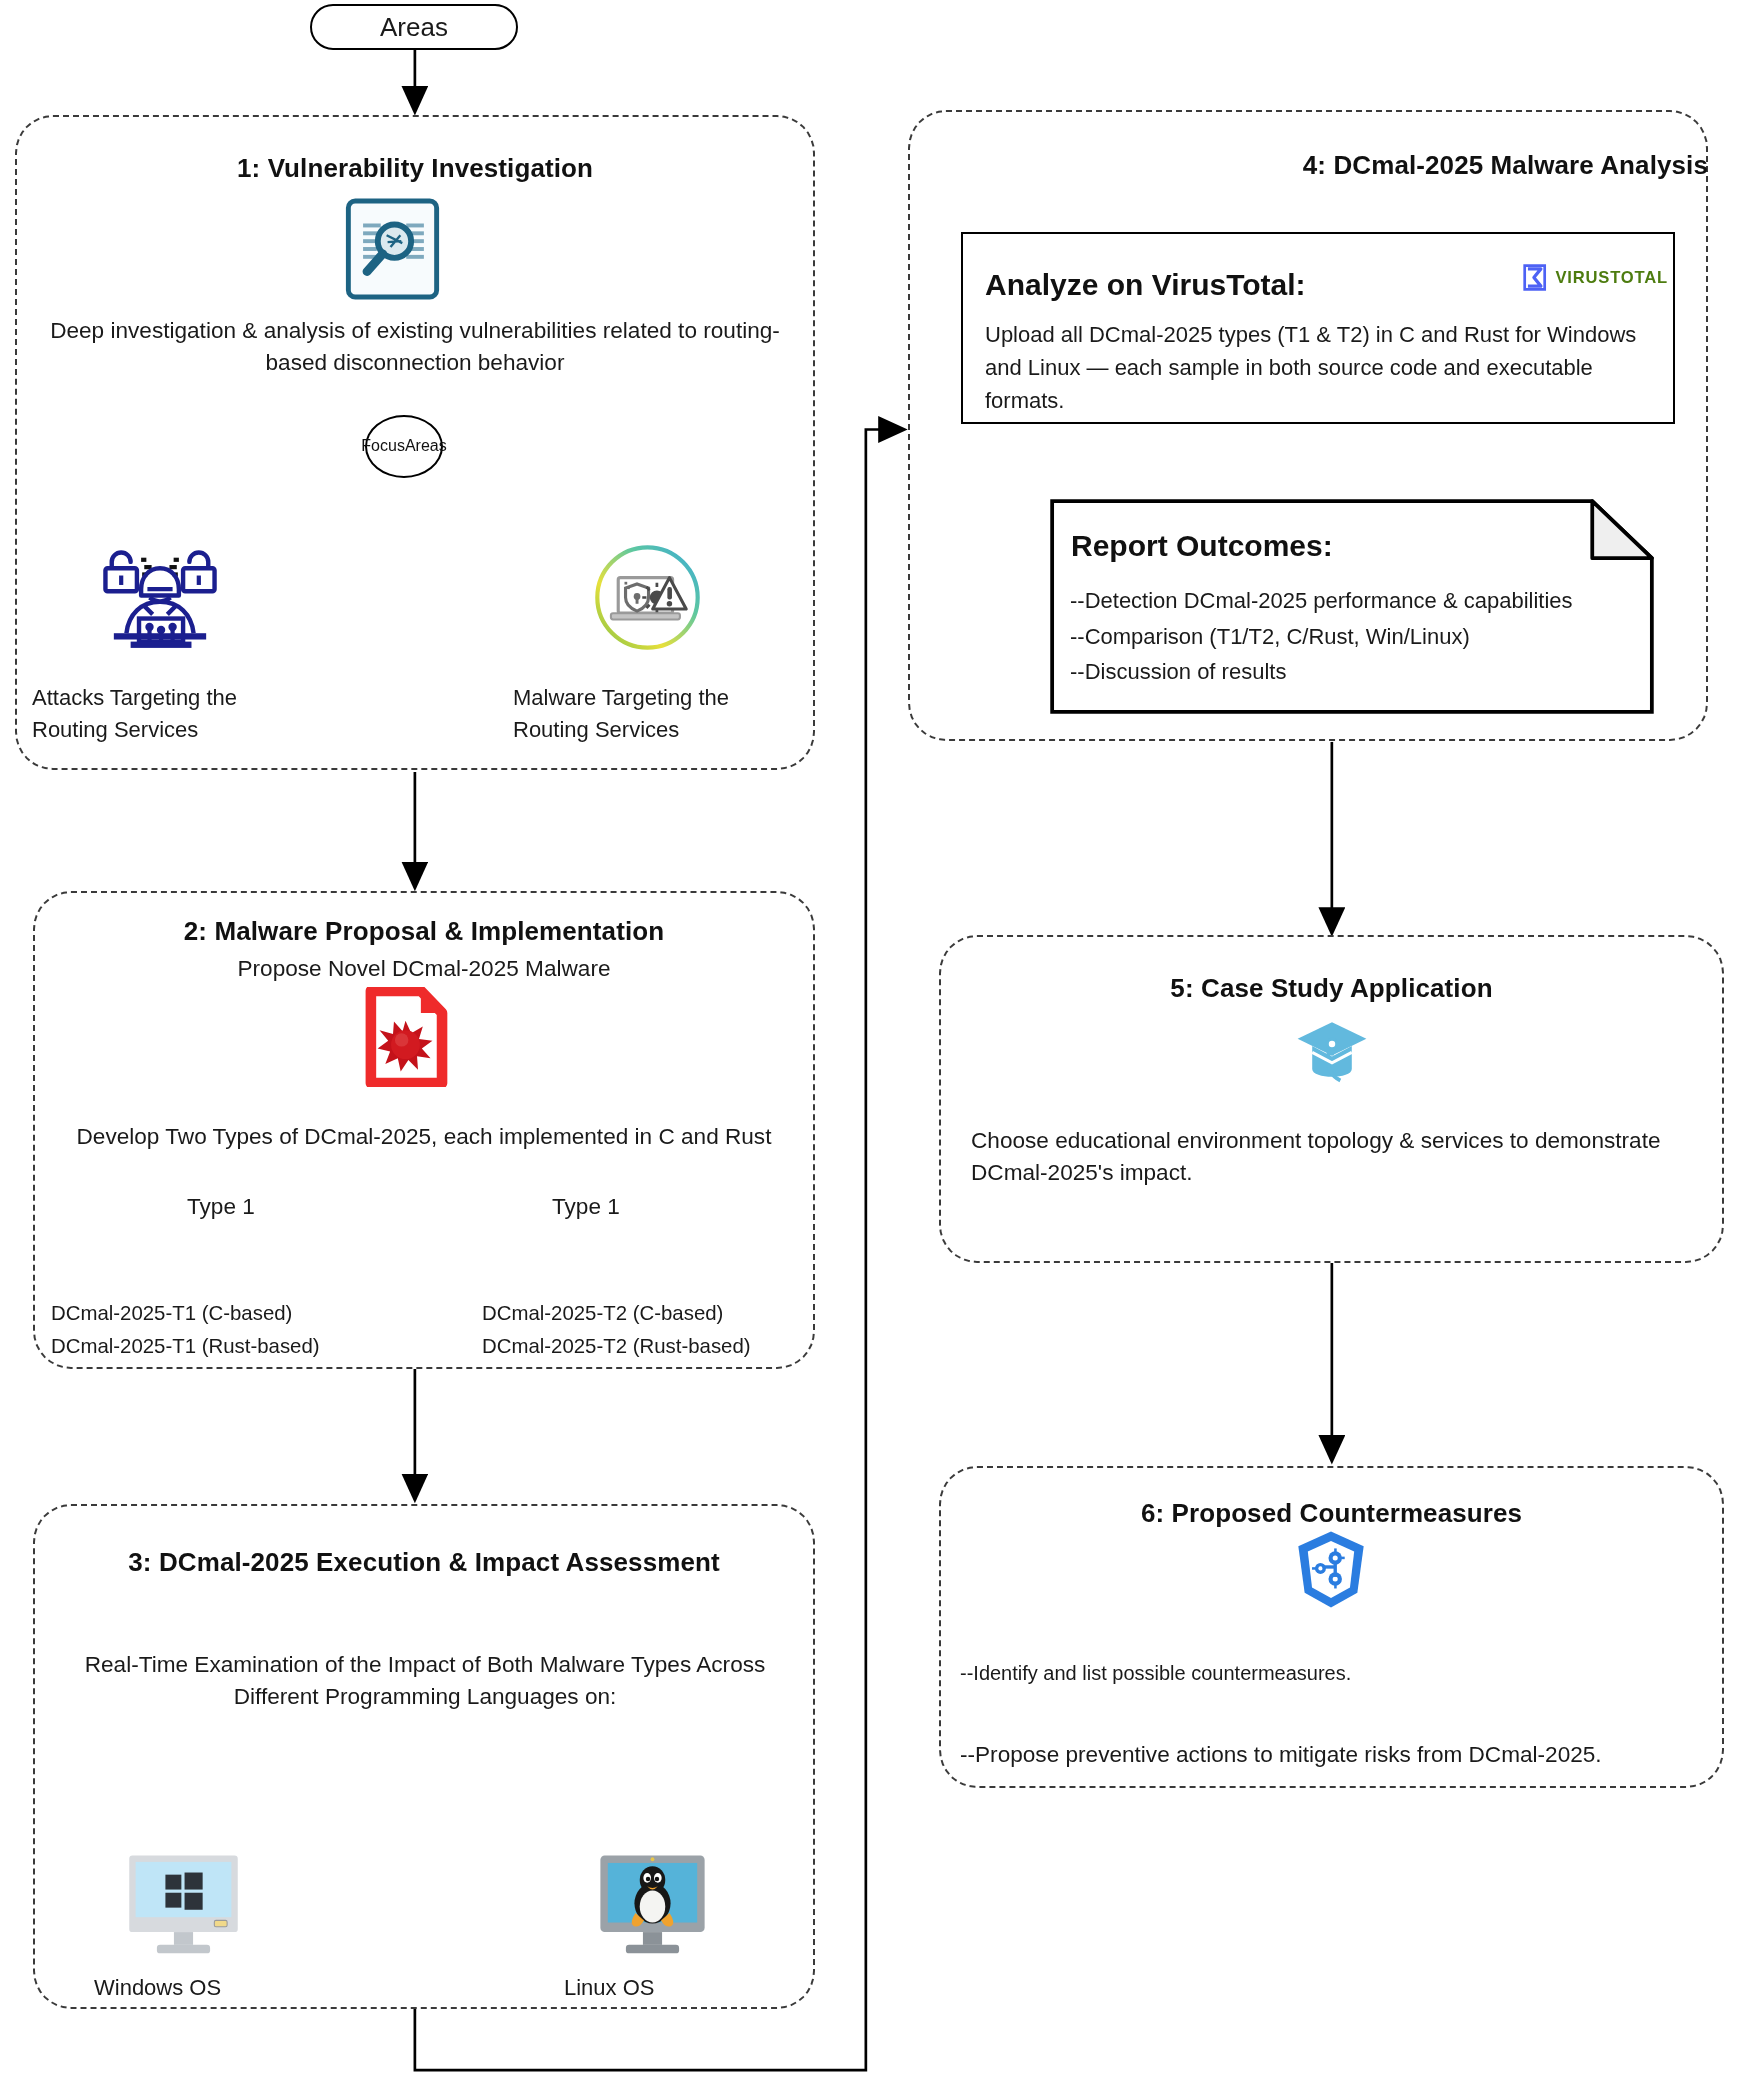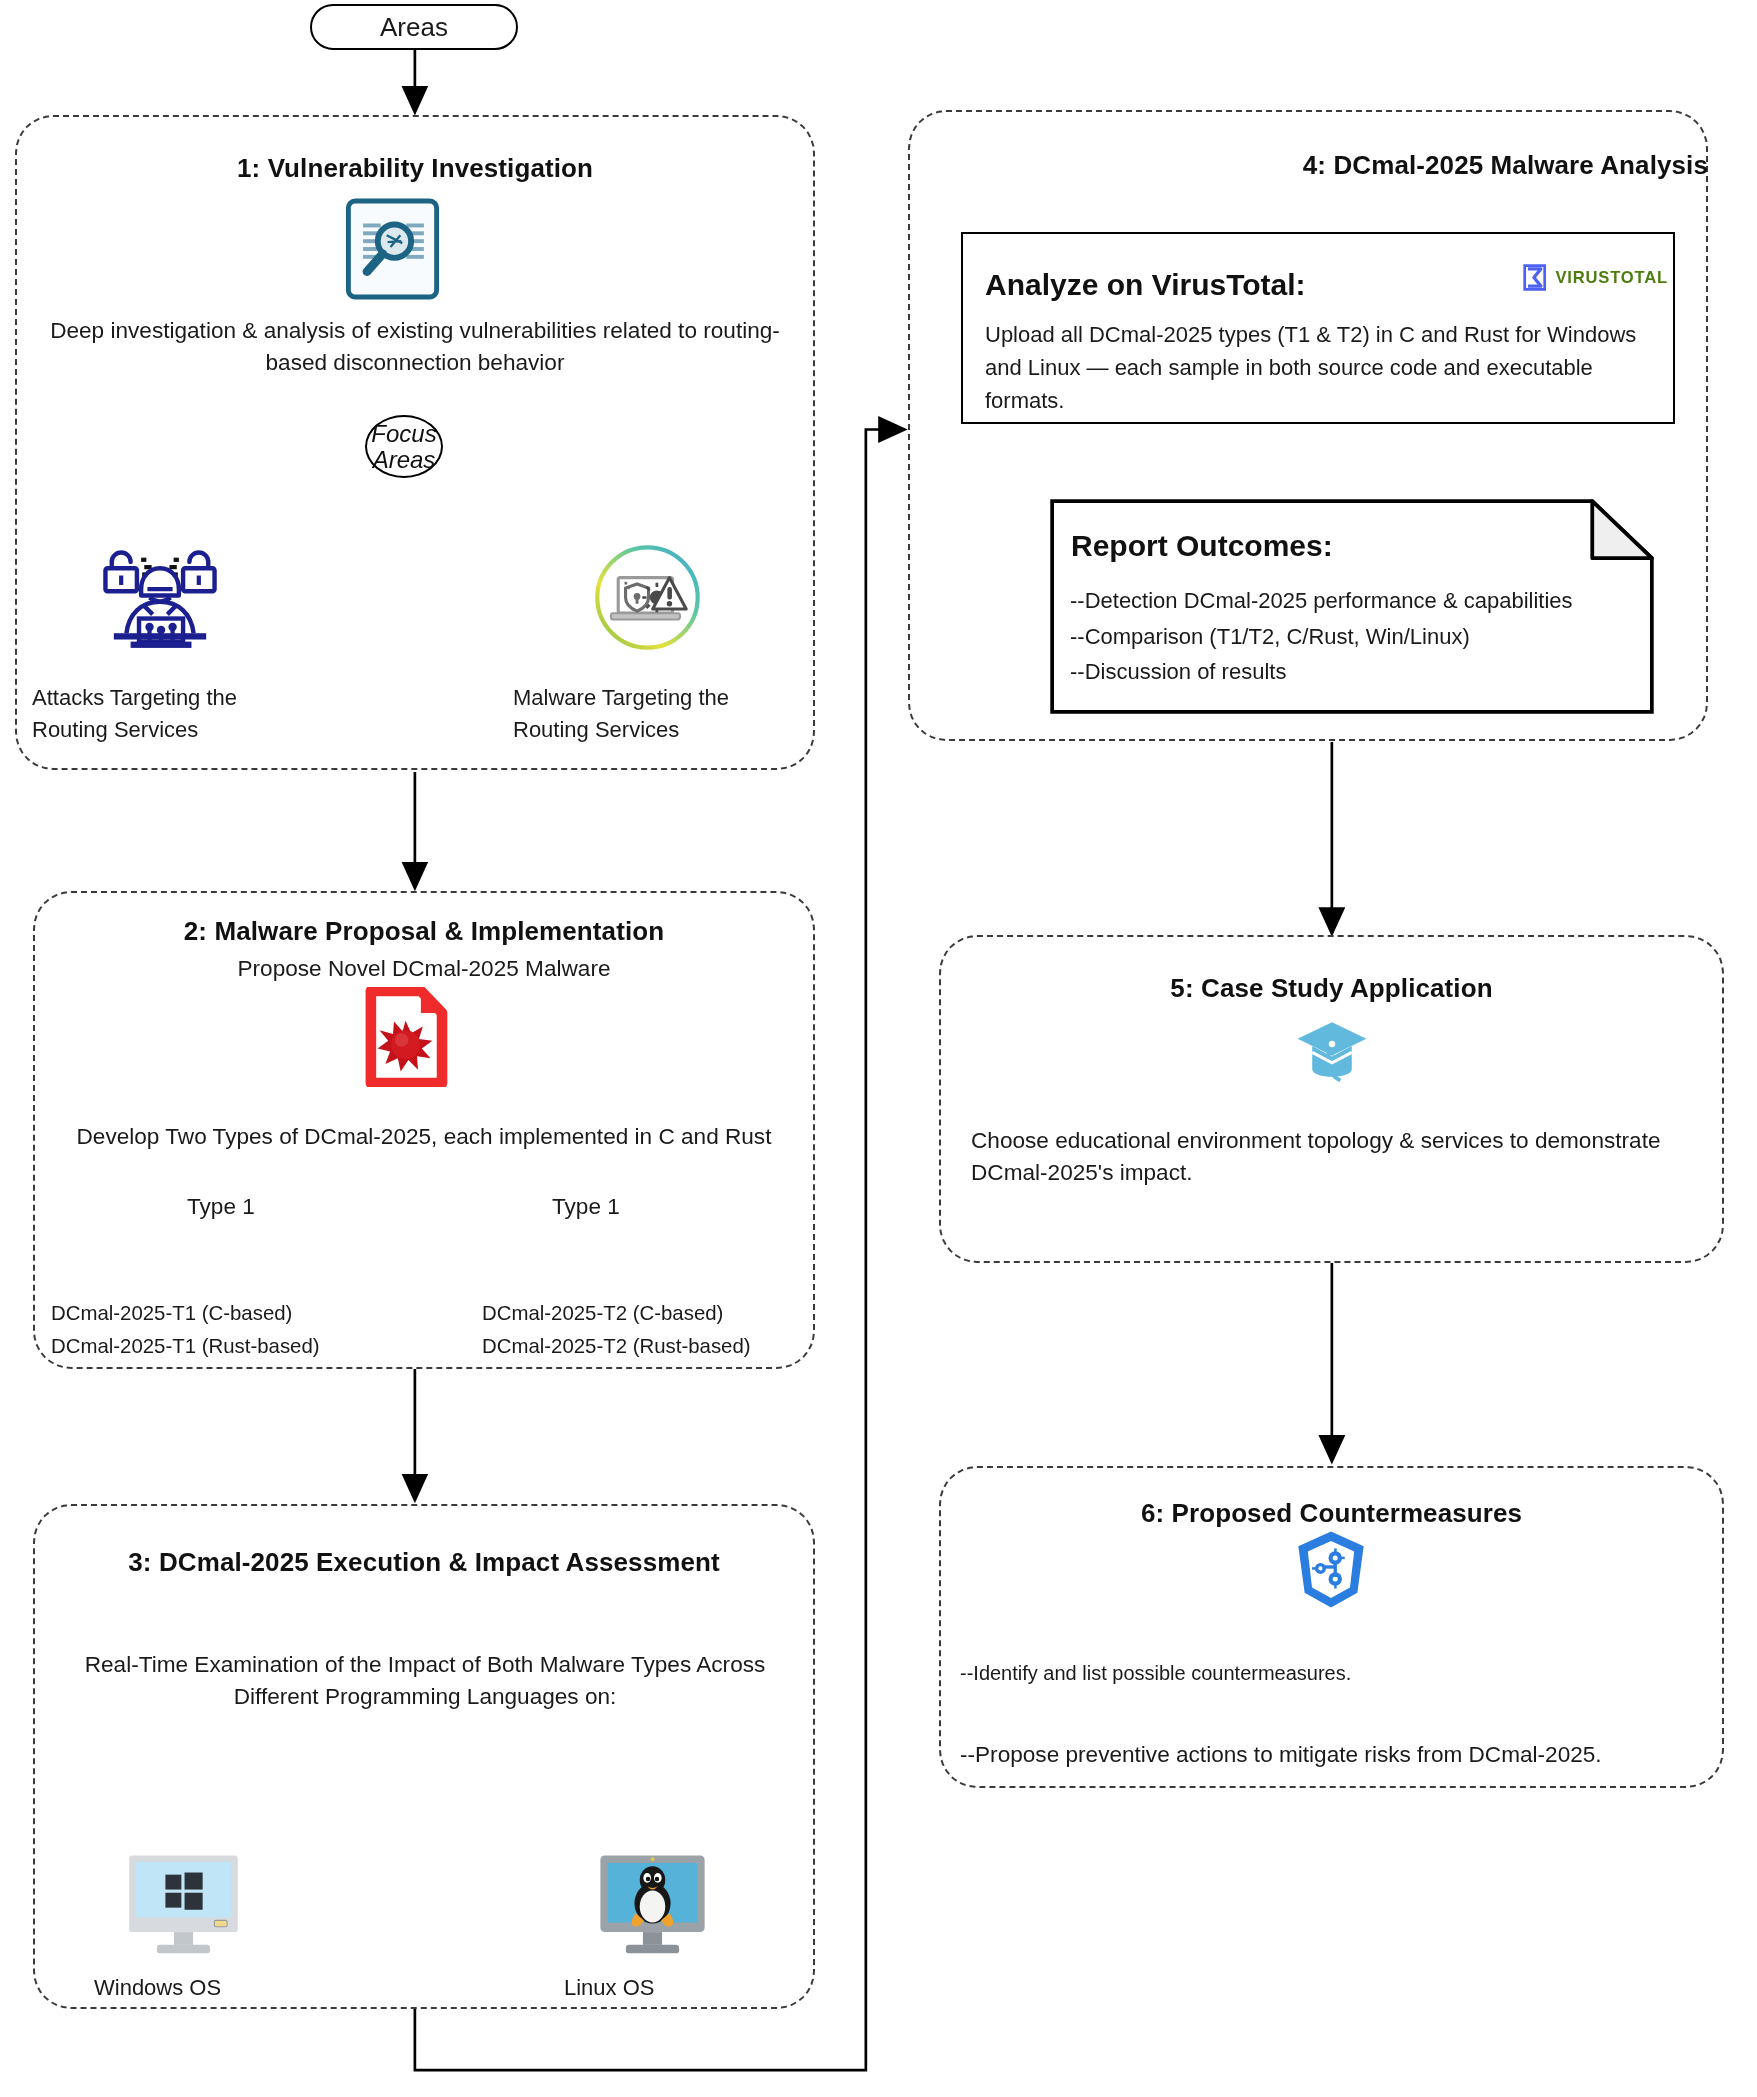"Focus" .ellipse-node { flex-direction: column -> none; font-size: 24px -> 16px; font-style: italic -> none }
